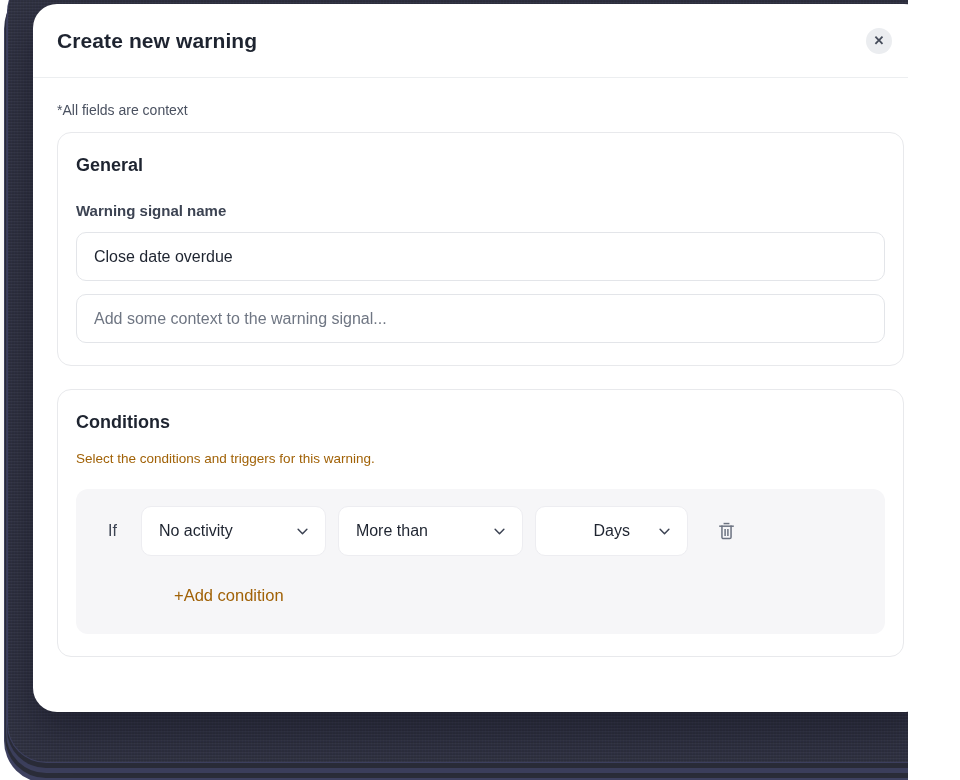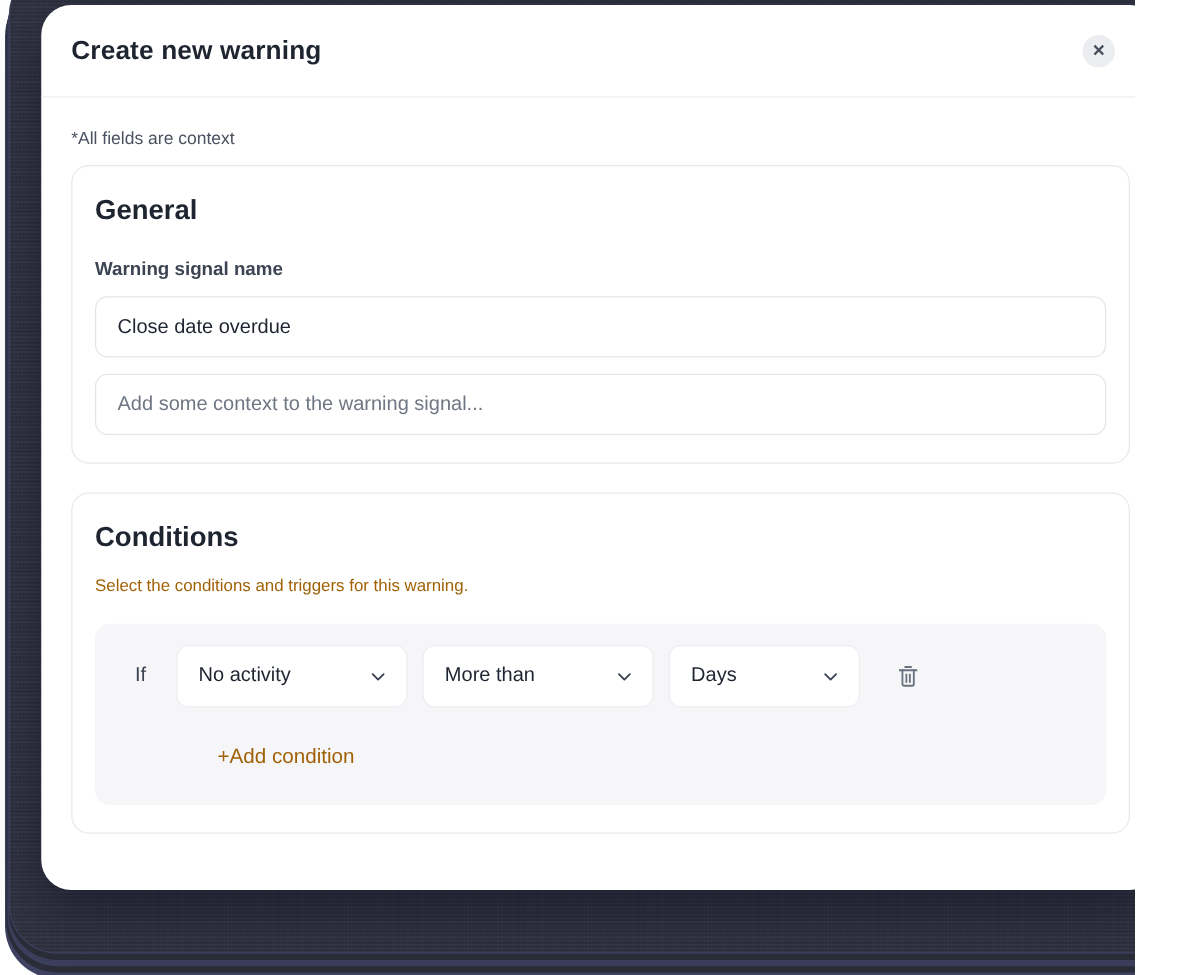"General" .card-heading { font-size: 22px -> 18px }
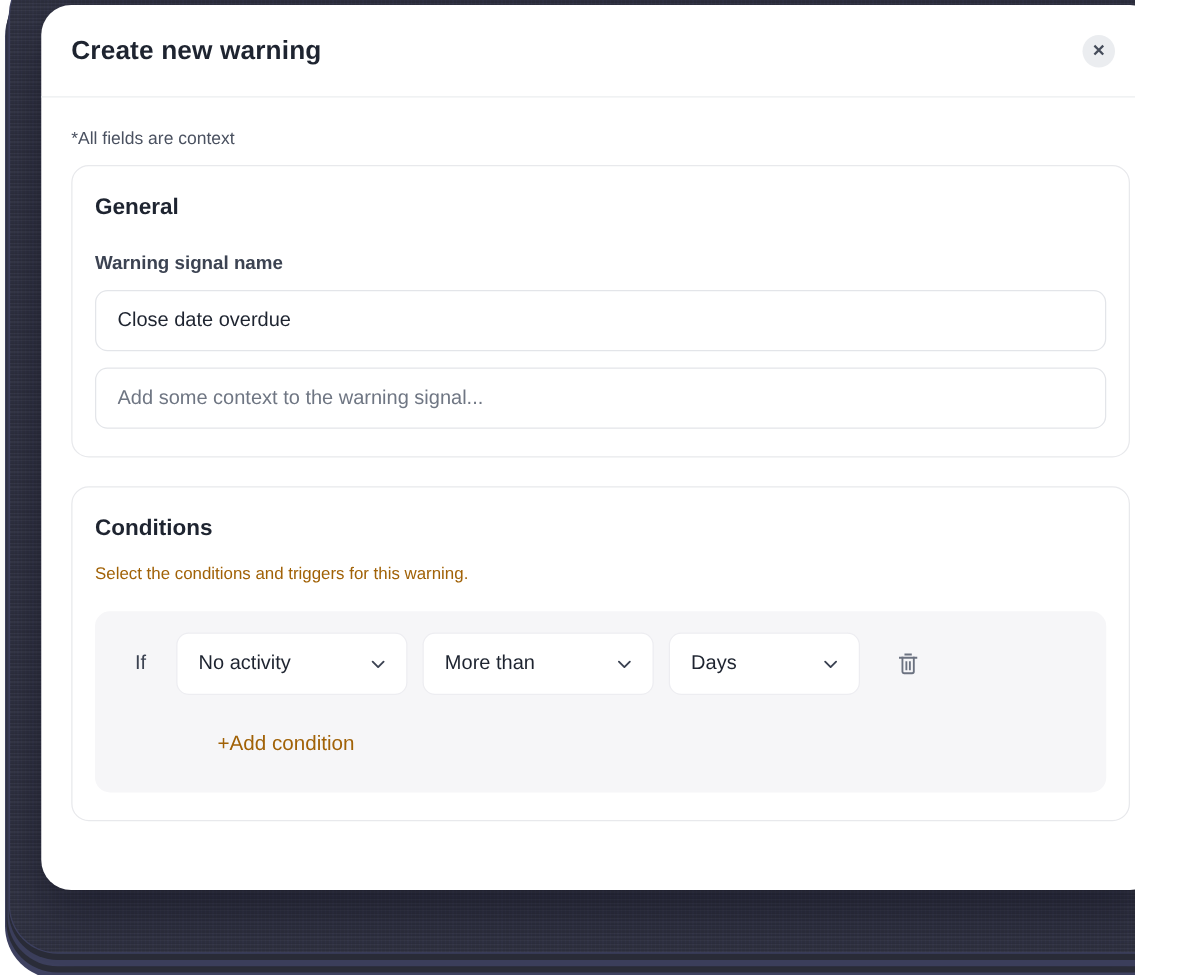"Days" .select-unit { justify-content: none -> flex-end }
